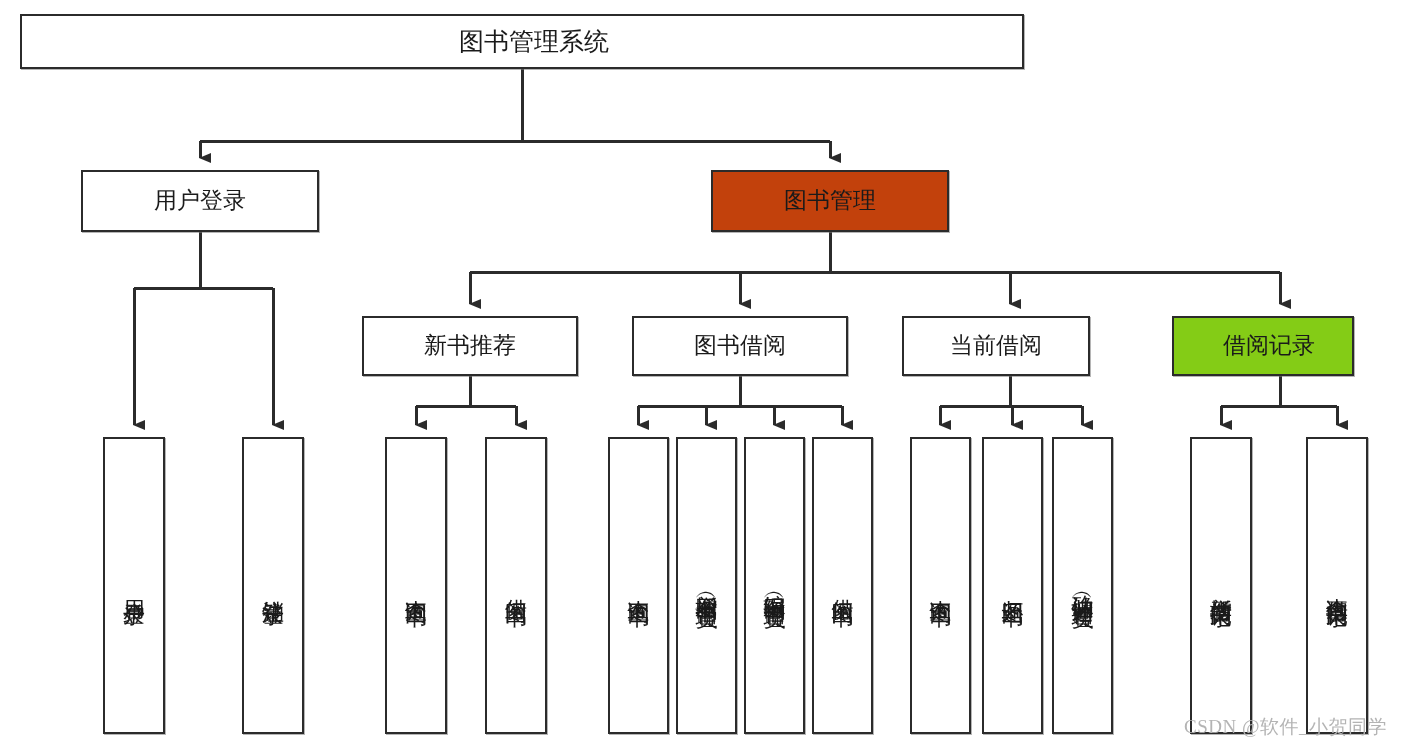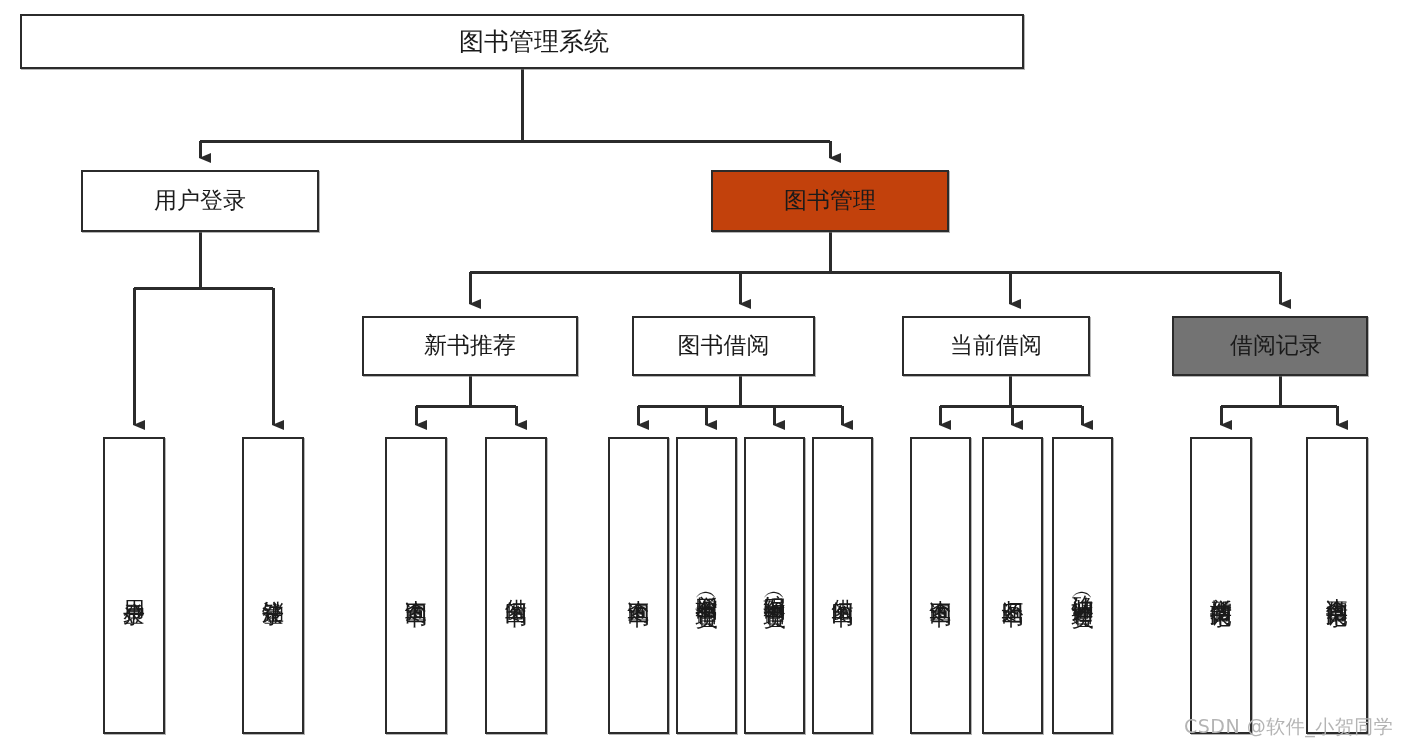"图书借阅" div.node { width: 183px -> 216px }
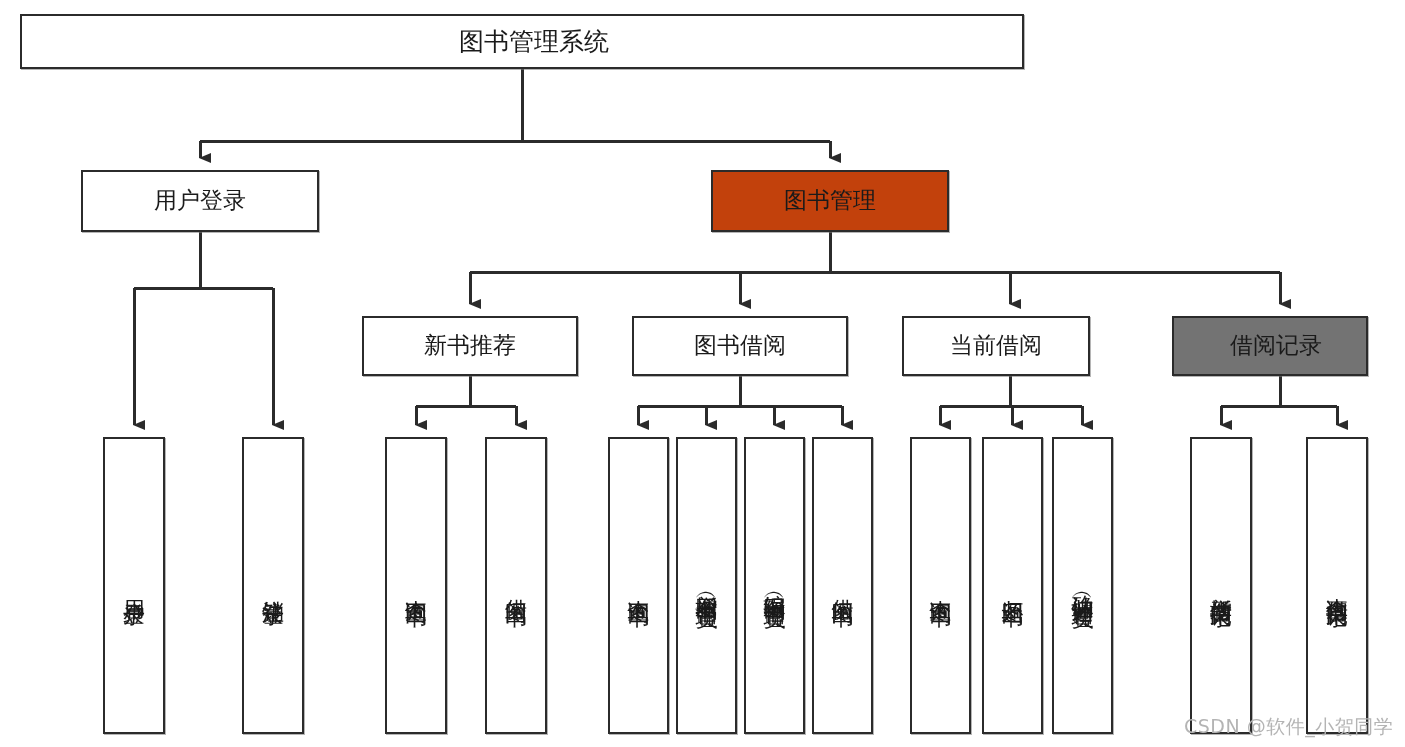"借阅记录" div.node { background: #737373 -> #84cc16; width: 196px -> 182px }
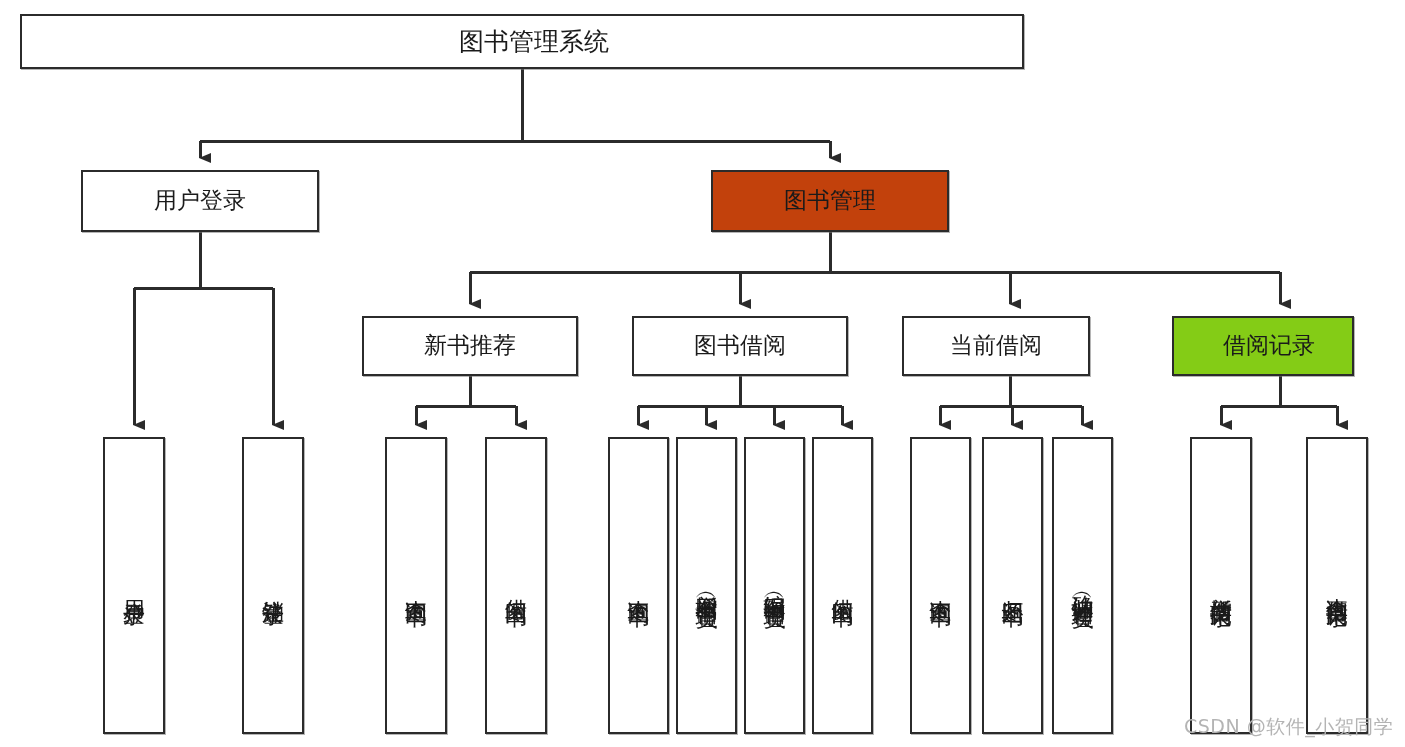"CSDN @软件_小贺同学" div.watermark { font-family: none -> Liberation Serif, serif }
